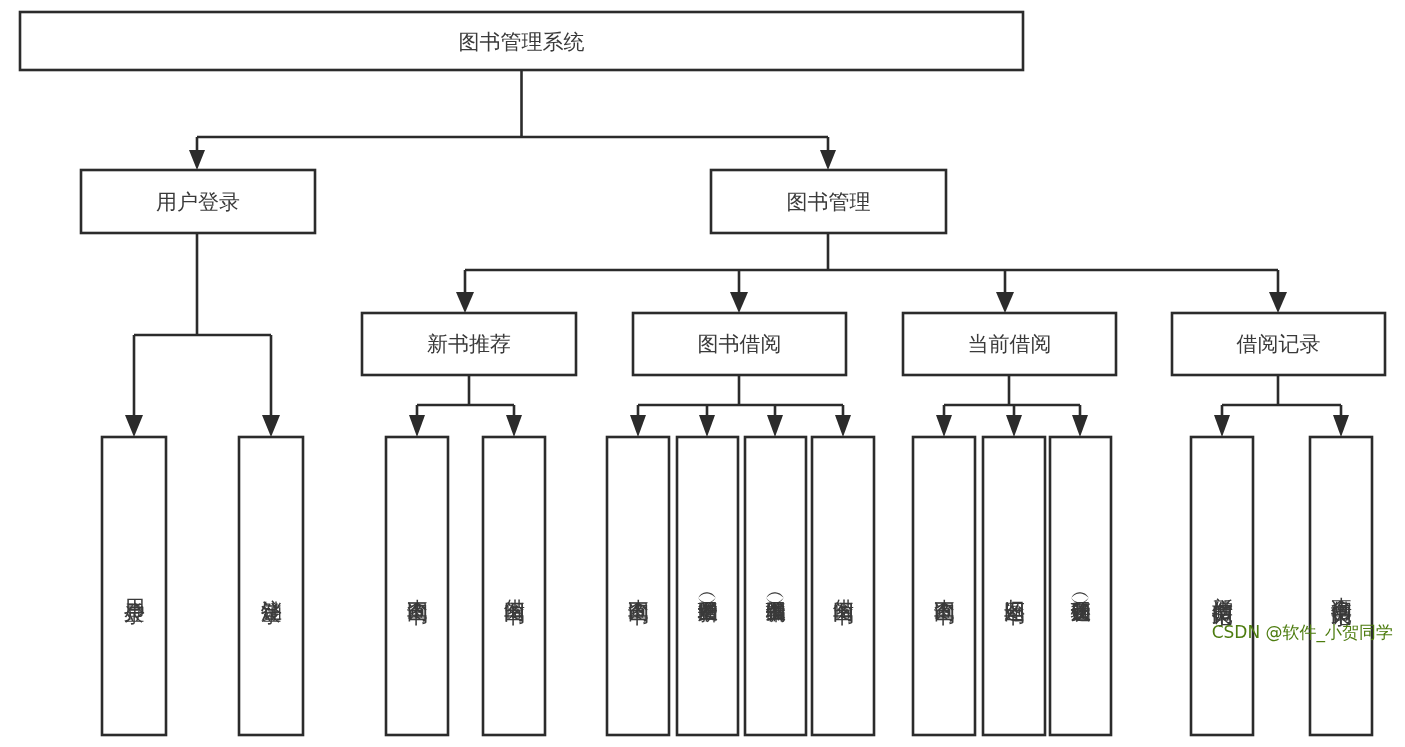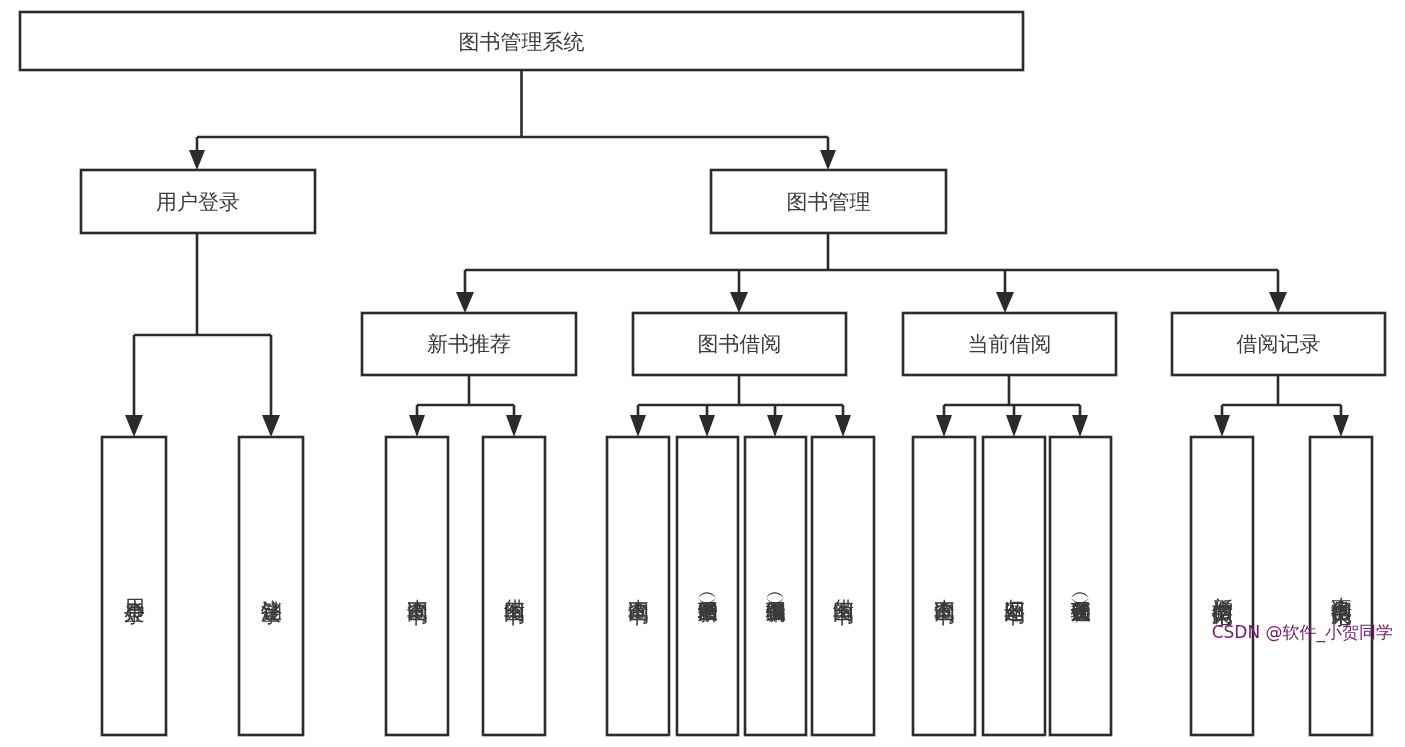"CSDN @软件_小贺同学" #watermark { color: #701a75 -> #4d7c0f }
